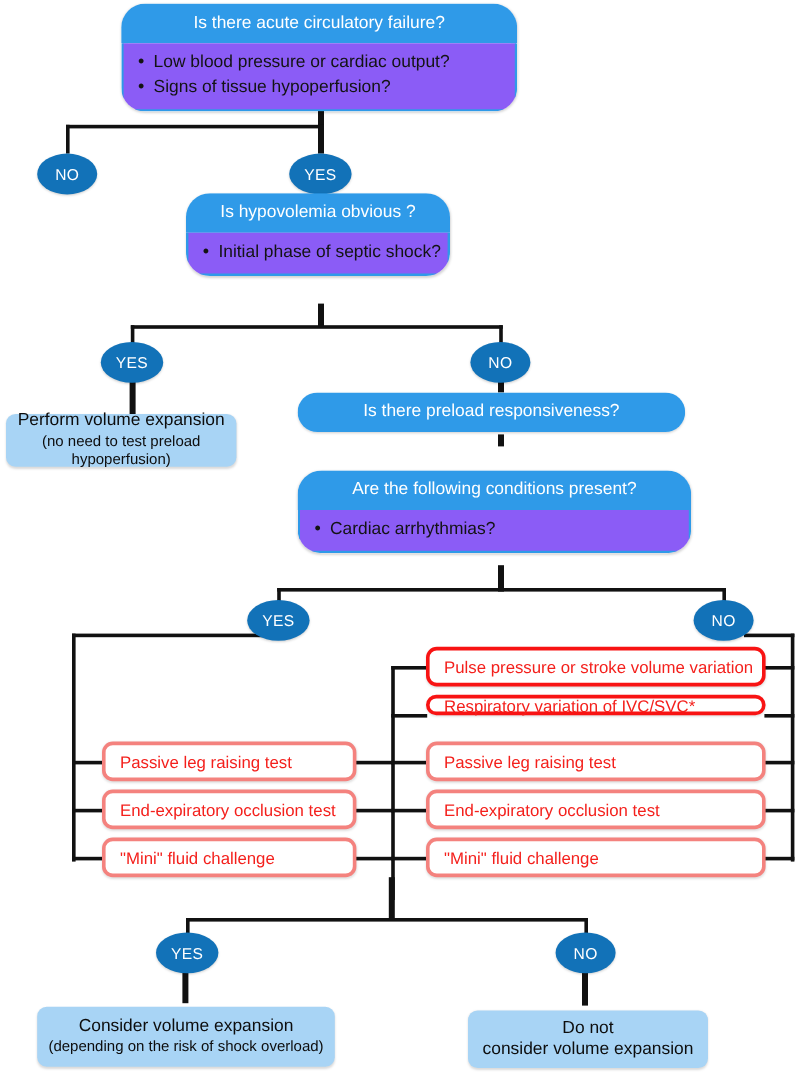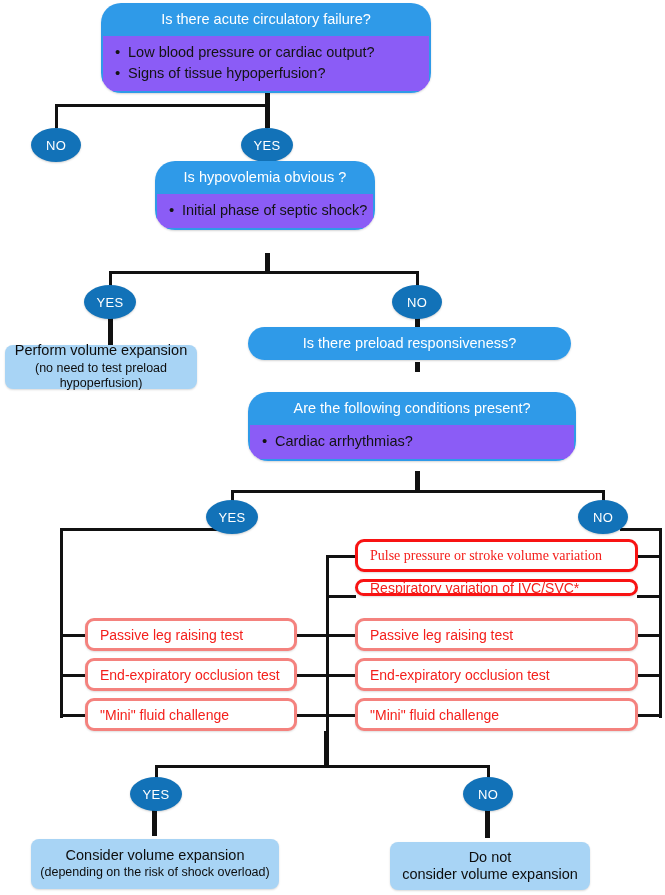"Pulse pressure or stroke volume" div.rbox { font-family: Liberation Serif, serif -> none }
